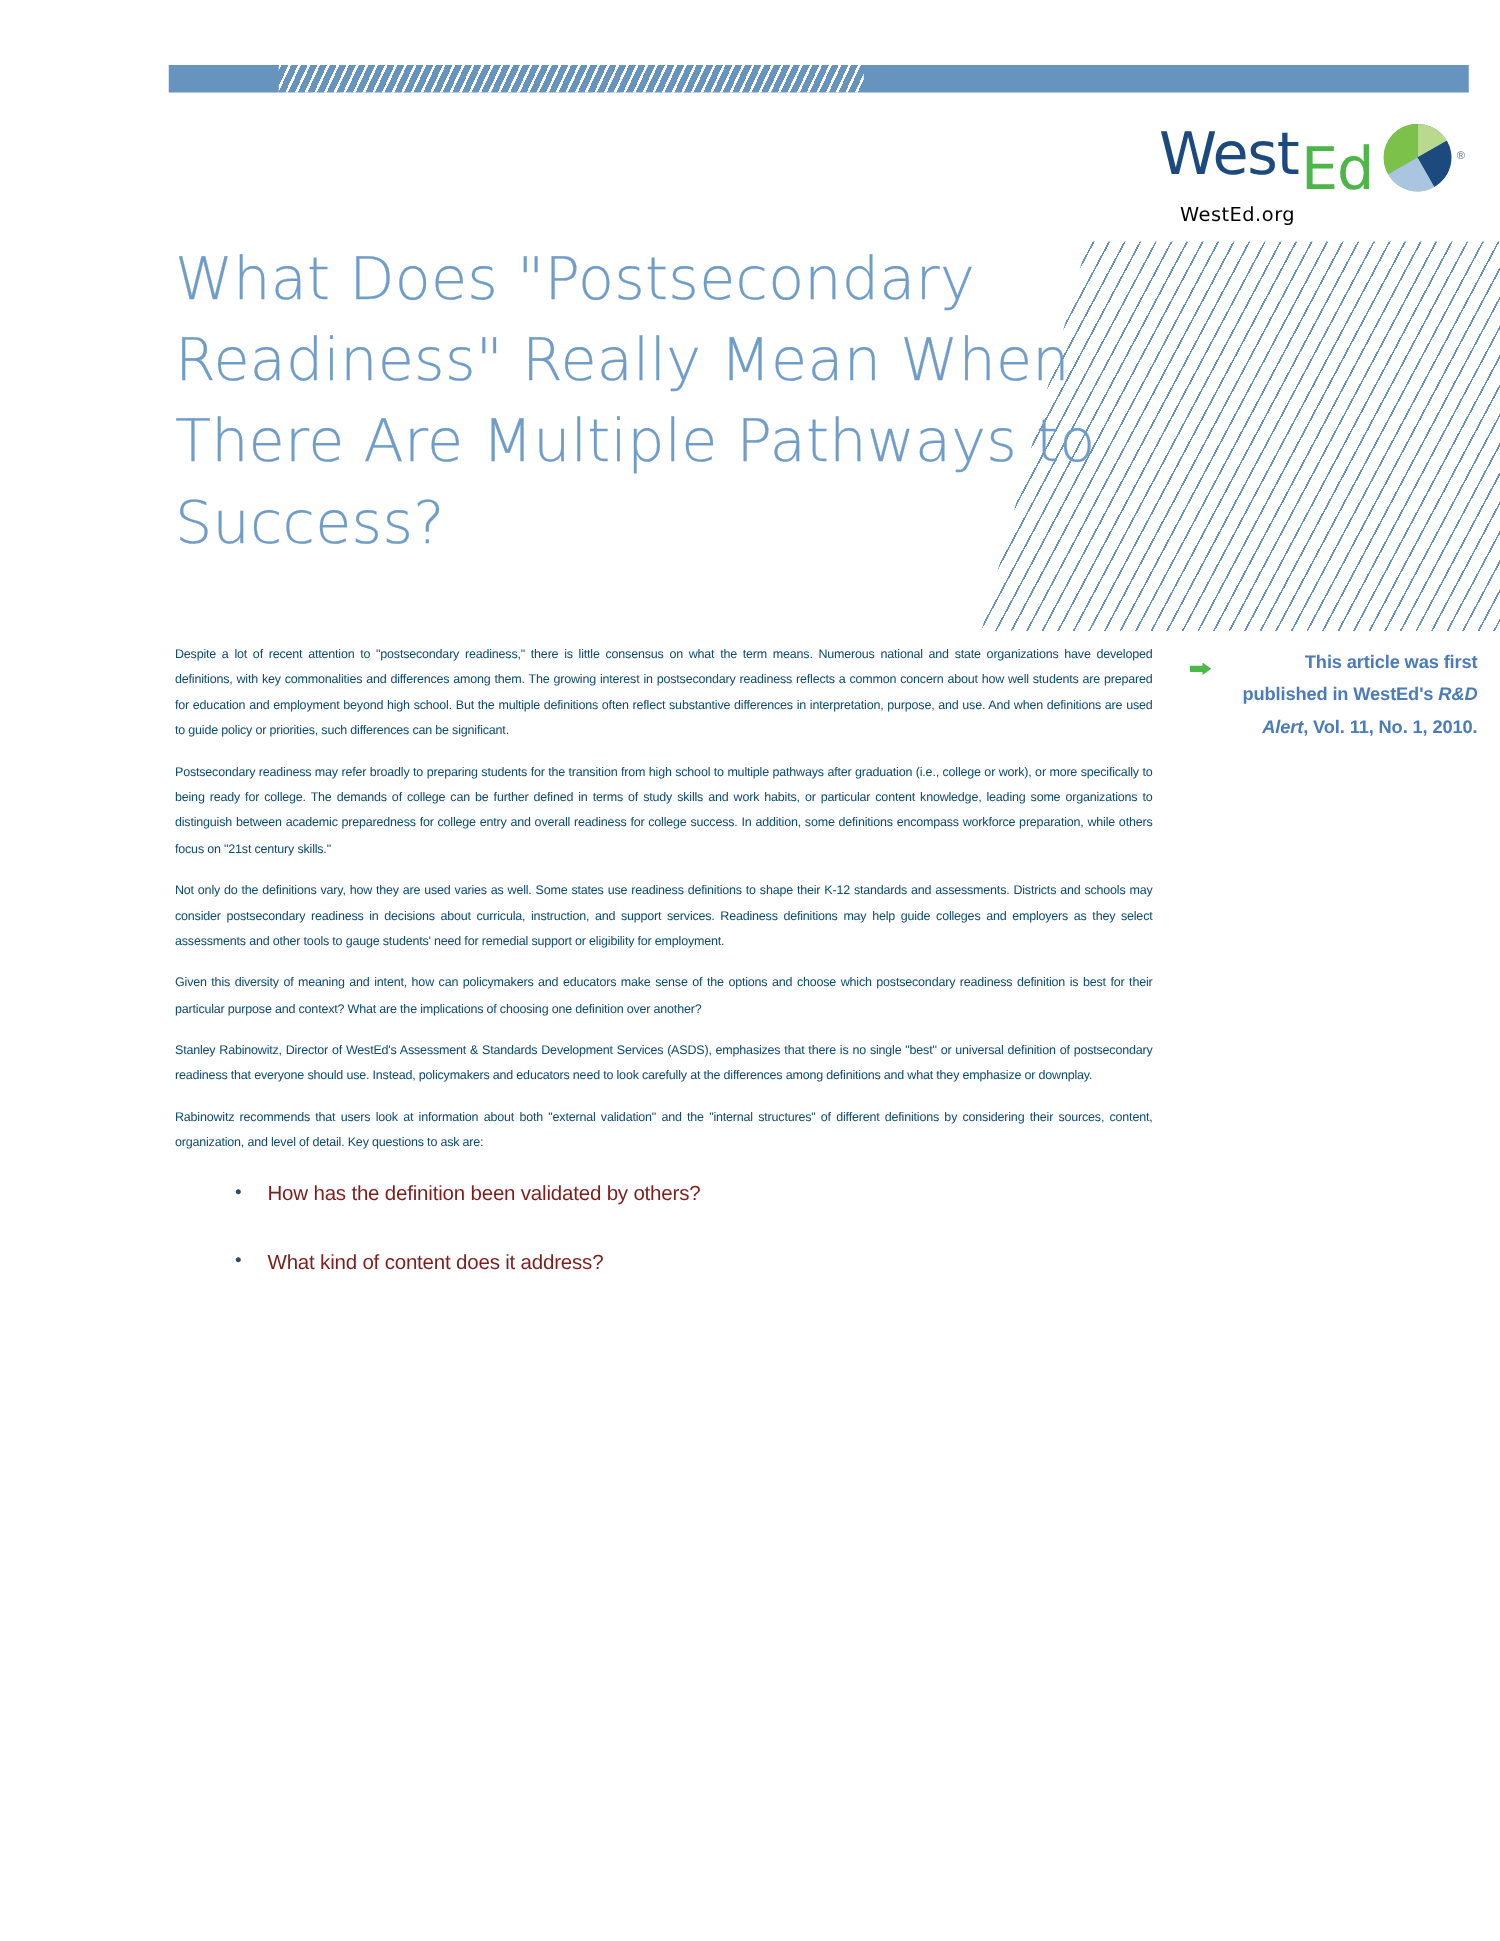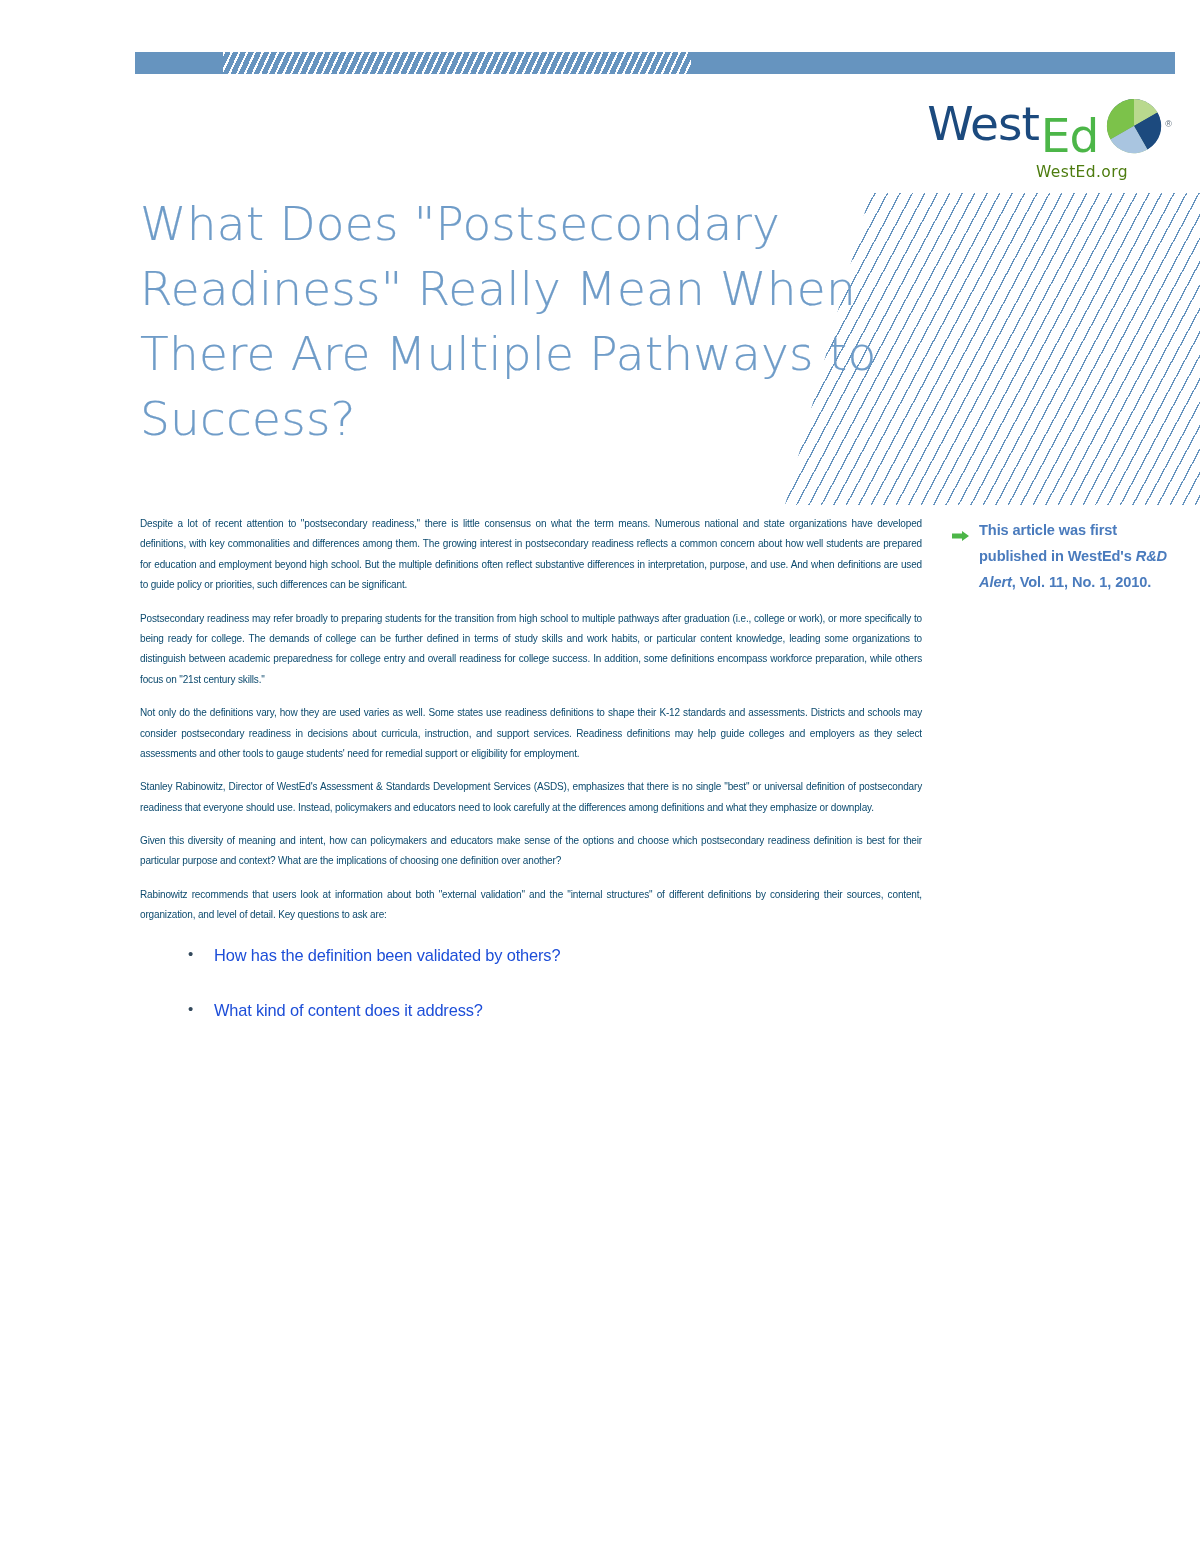"WestEd.org" .logo-url { color: #4d7c0f -> #000000; text-align: none -> center }
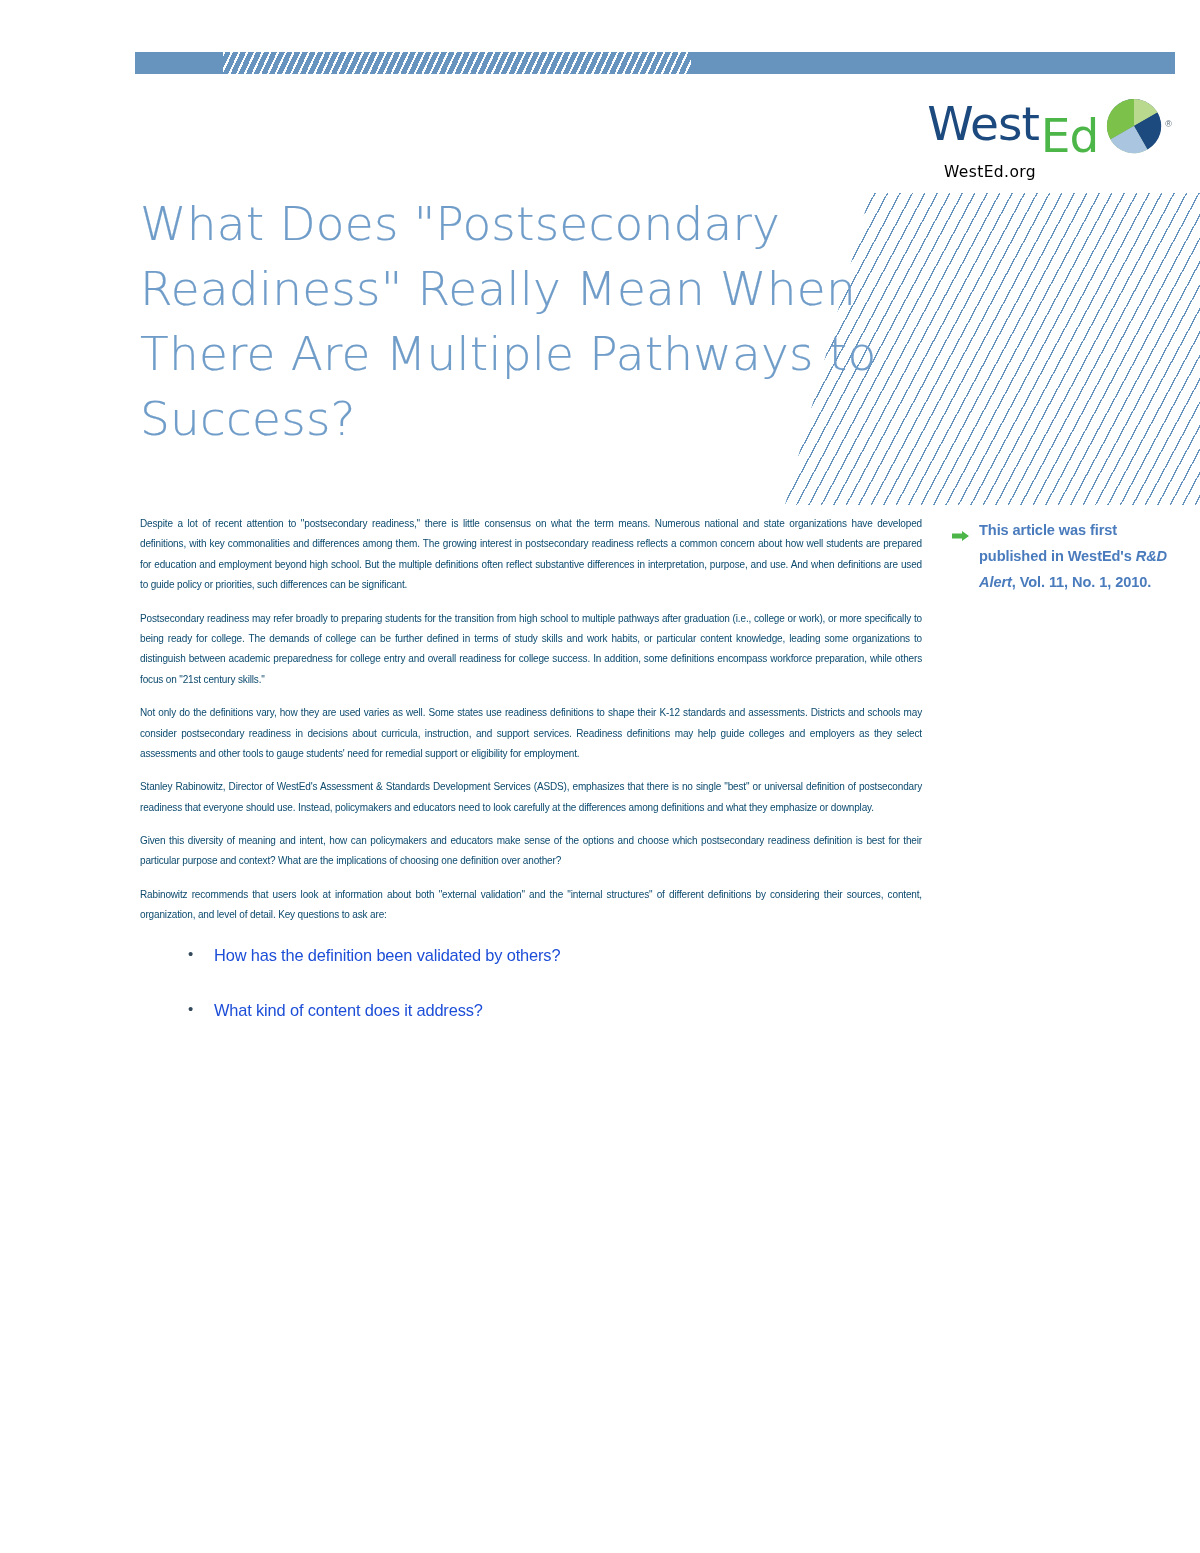"This article was first published" .note { text-align: none -> right }
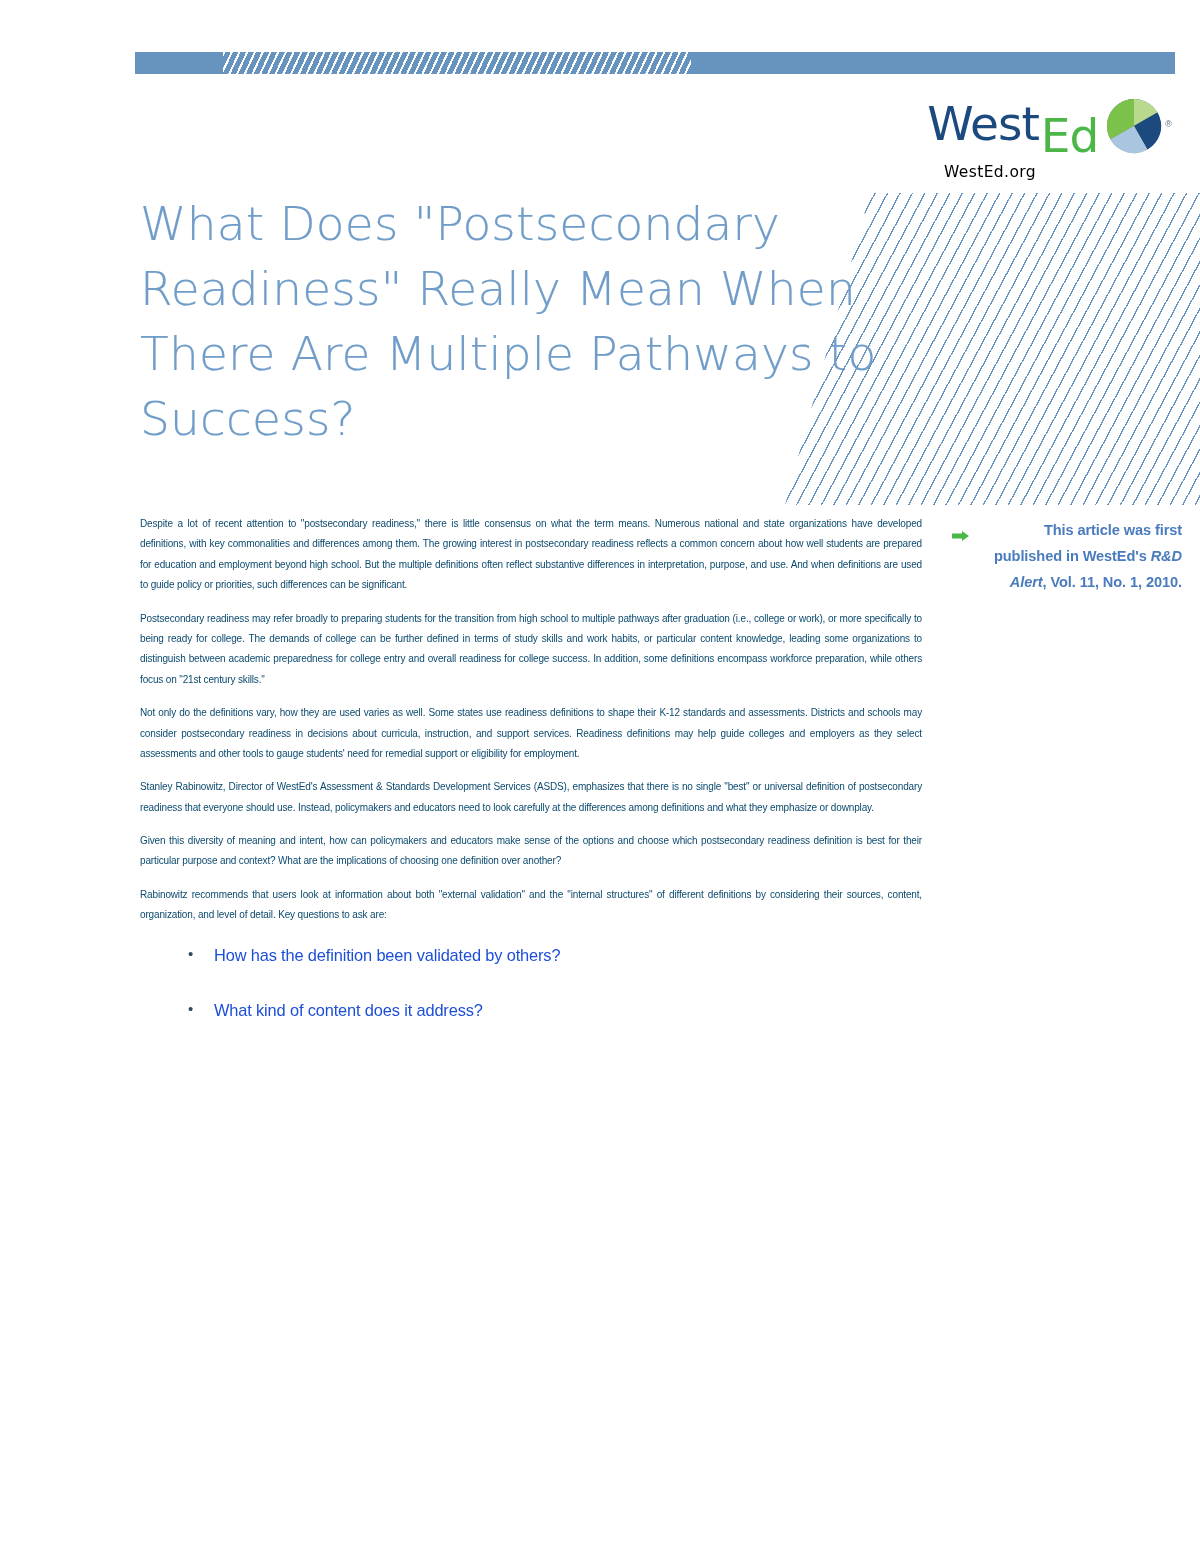"Stanley Rabinowitz, Director of WestEd's" p.para { order: before "Given this diversity of meaning" -> after "Given this diversity of meaning" }
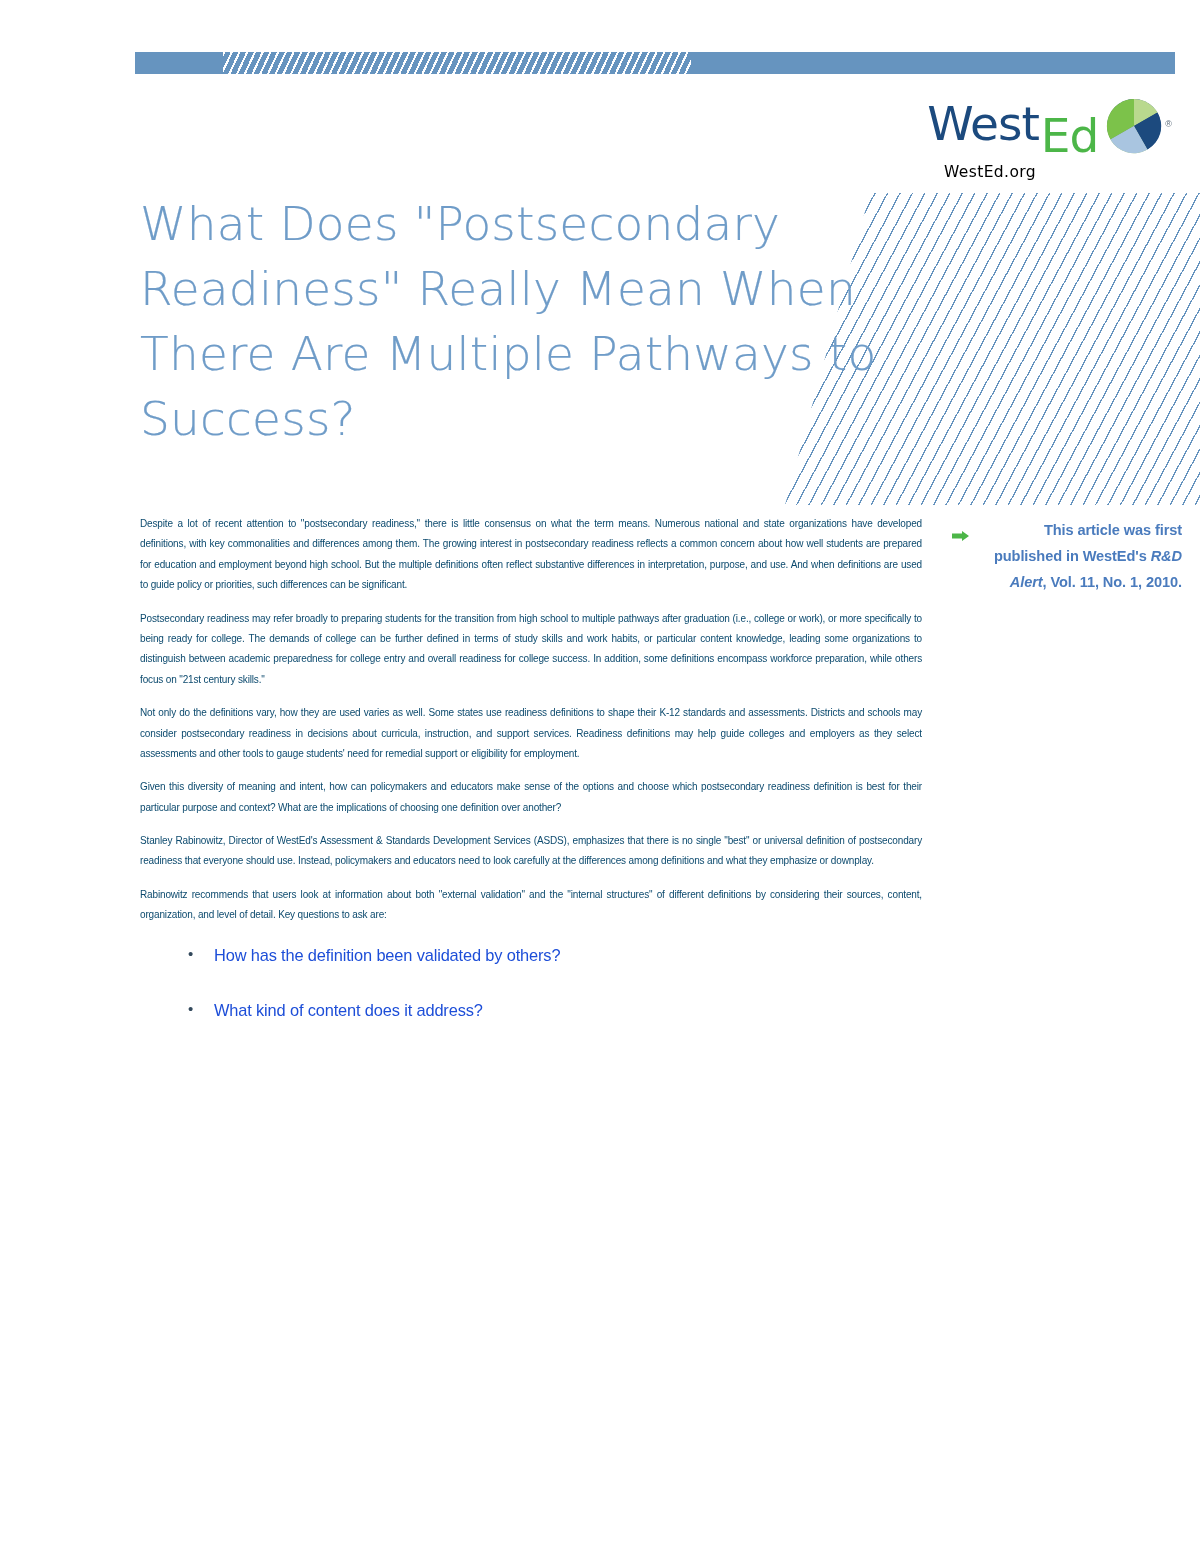"How has the definition been" .bullet-item { color: #1d4ed8 -> #7f1d1d }
